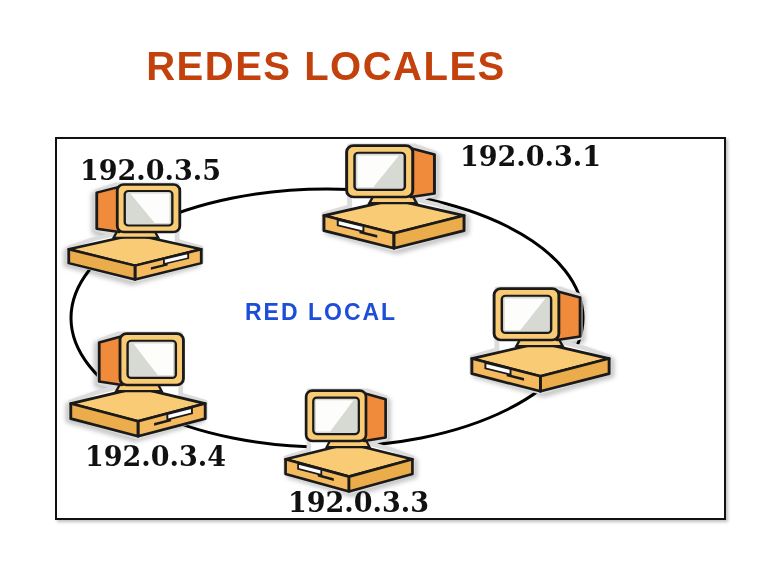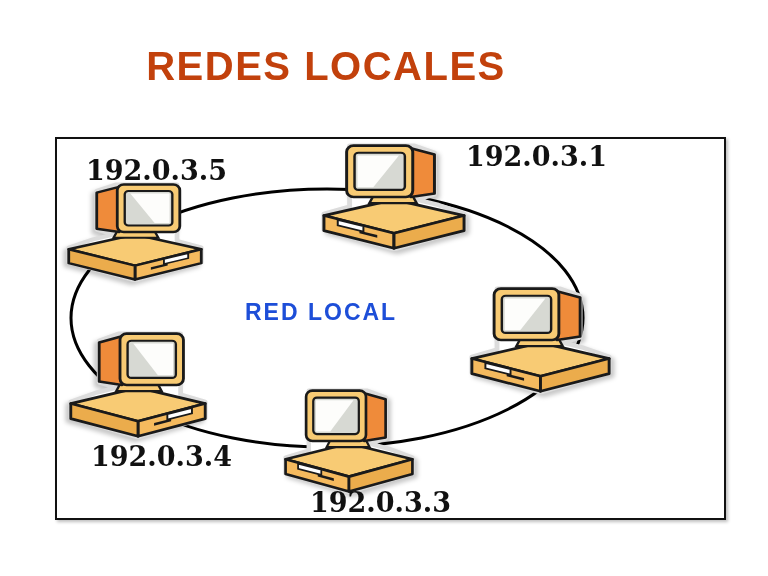"192.0.3.5" .ip-label { margin-left: 6px -> none }
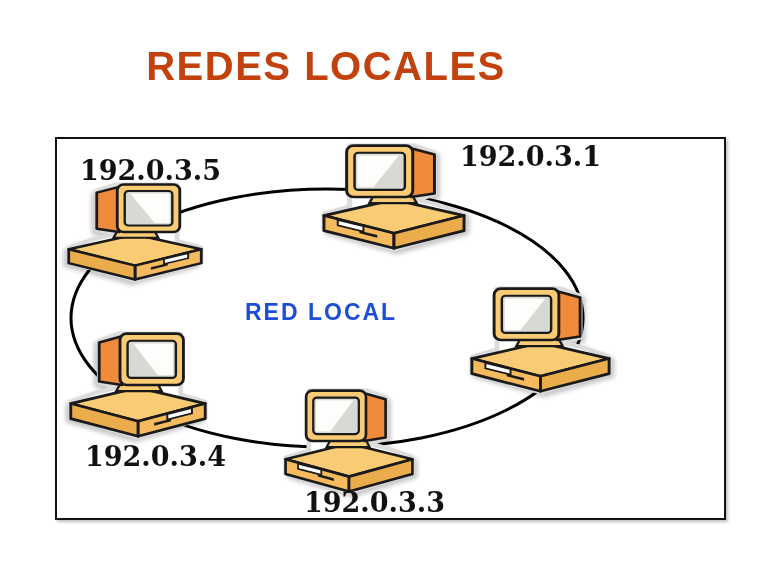"192.0.3.3" .ip3 { left: 247px -> 231px }
